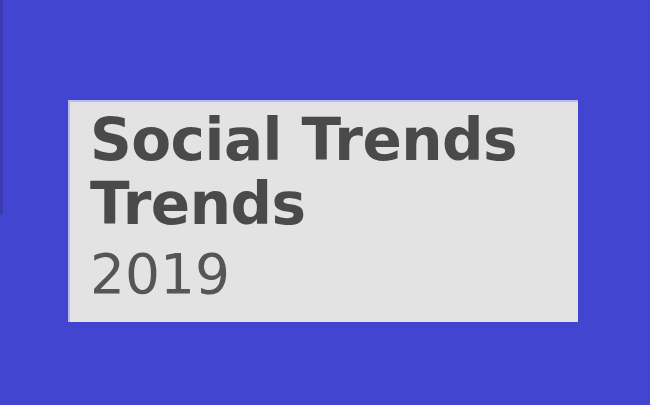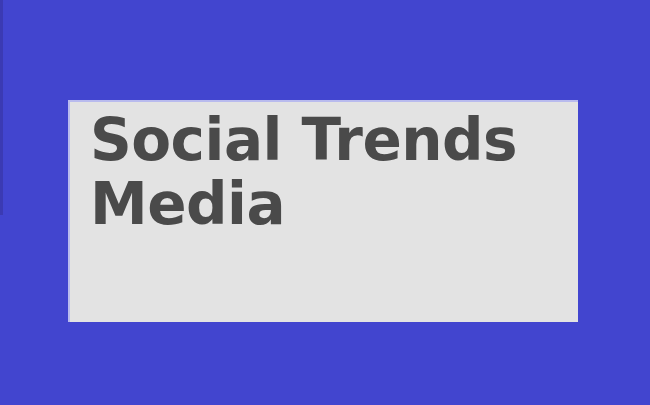"Media" div.headline-line { text: Media -> Trends }
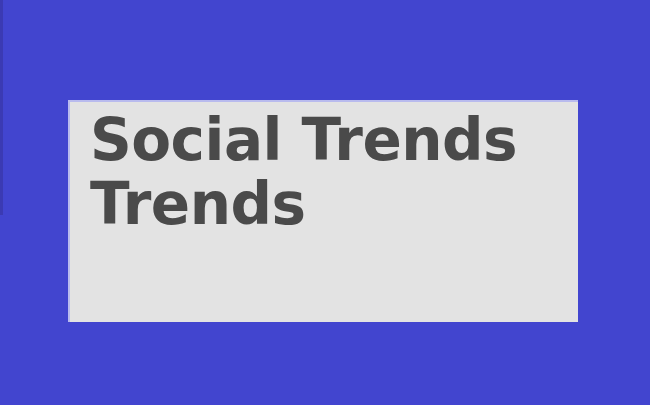"2019" div { html: none -> <div>2019</div> }
